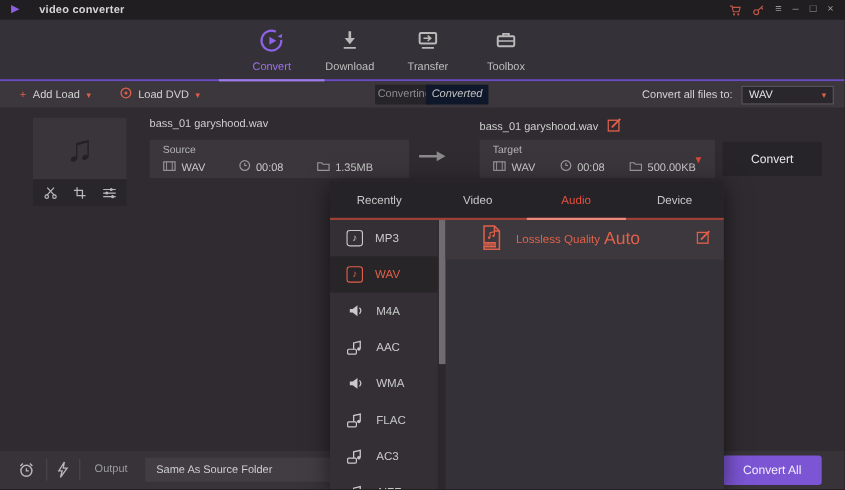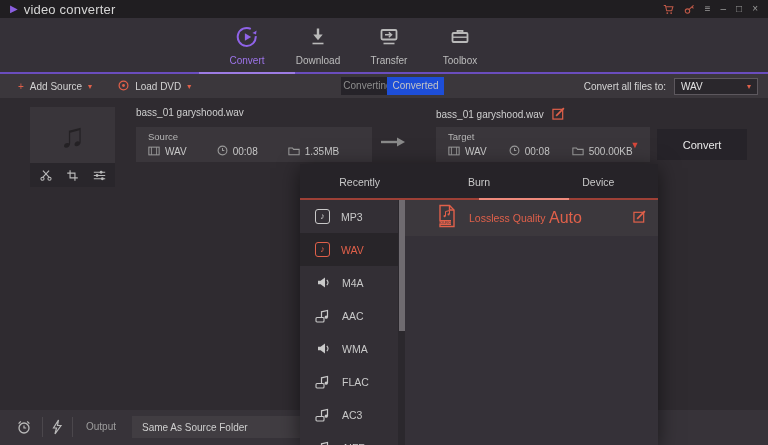"video converter" .apptitle { font-size: 13px -> 10px; font-weight: normal -> bold; margin-left: none -> 12px }
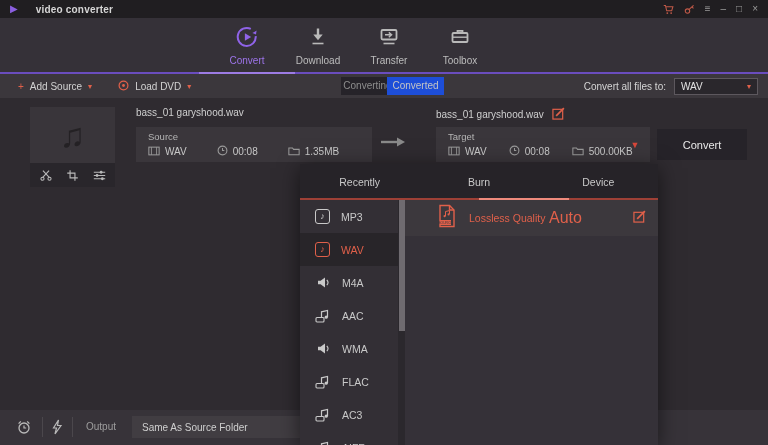"Add Source" span { text: Source -> Load }
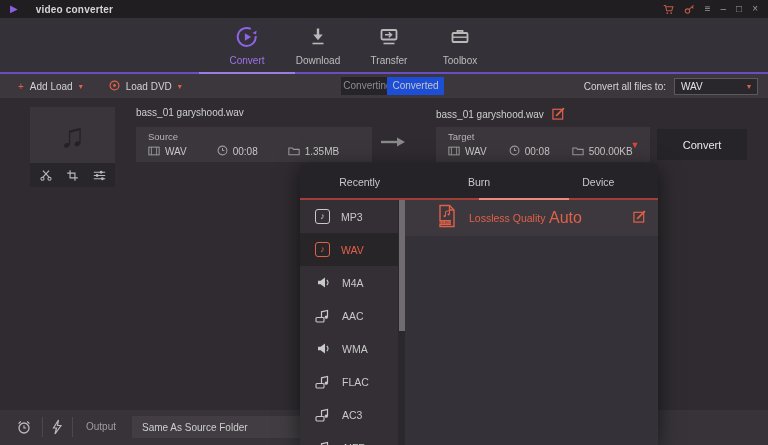"Converted" .seg-converted { background: #1d4ed8 -> #0f172a; font-style: none -> italic }
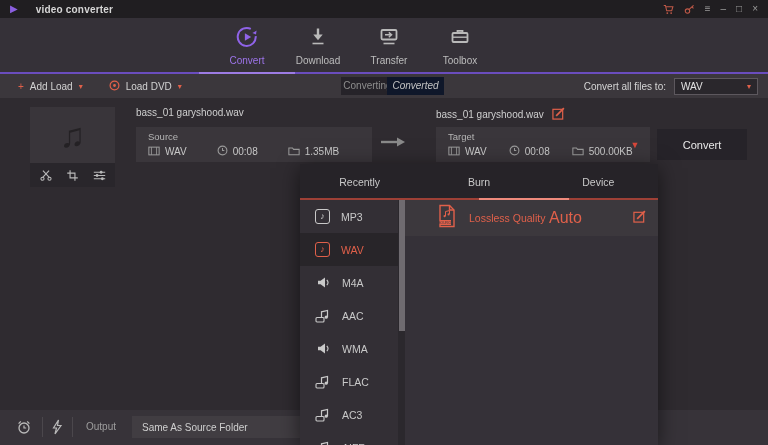"Burn" div.ptab { text: Burn -> Video }
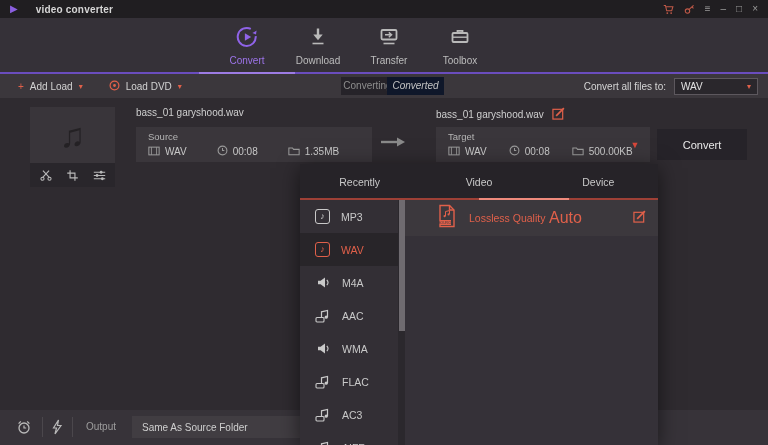"Audio" div.ptab { html: none -> <div>Audio</div> }
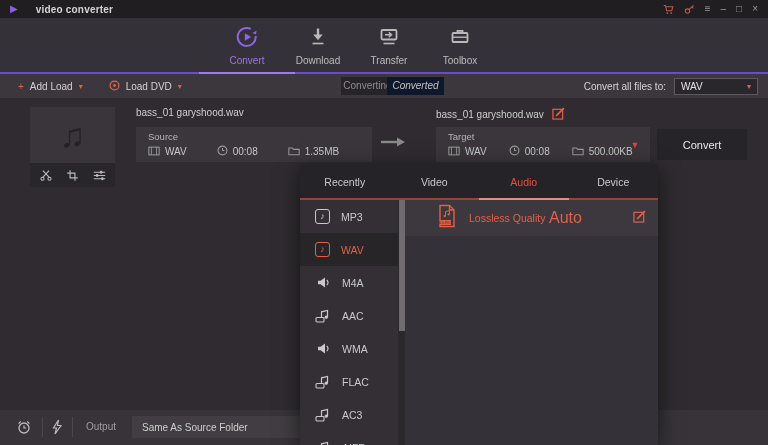"Convert All" div.convert-all-btn { html: none -> <div>Convert All</div> }
